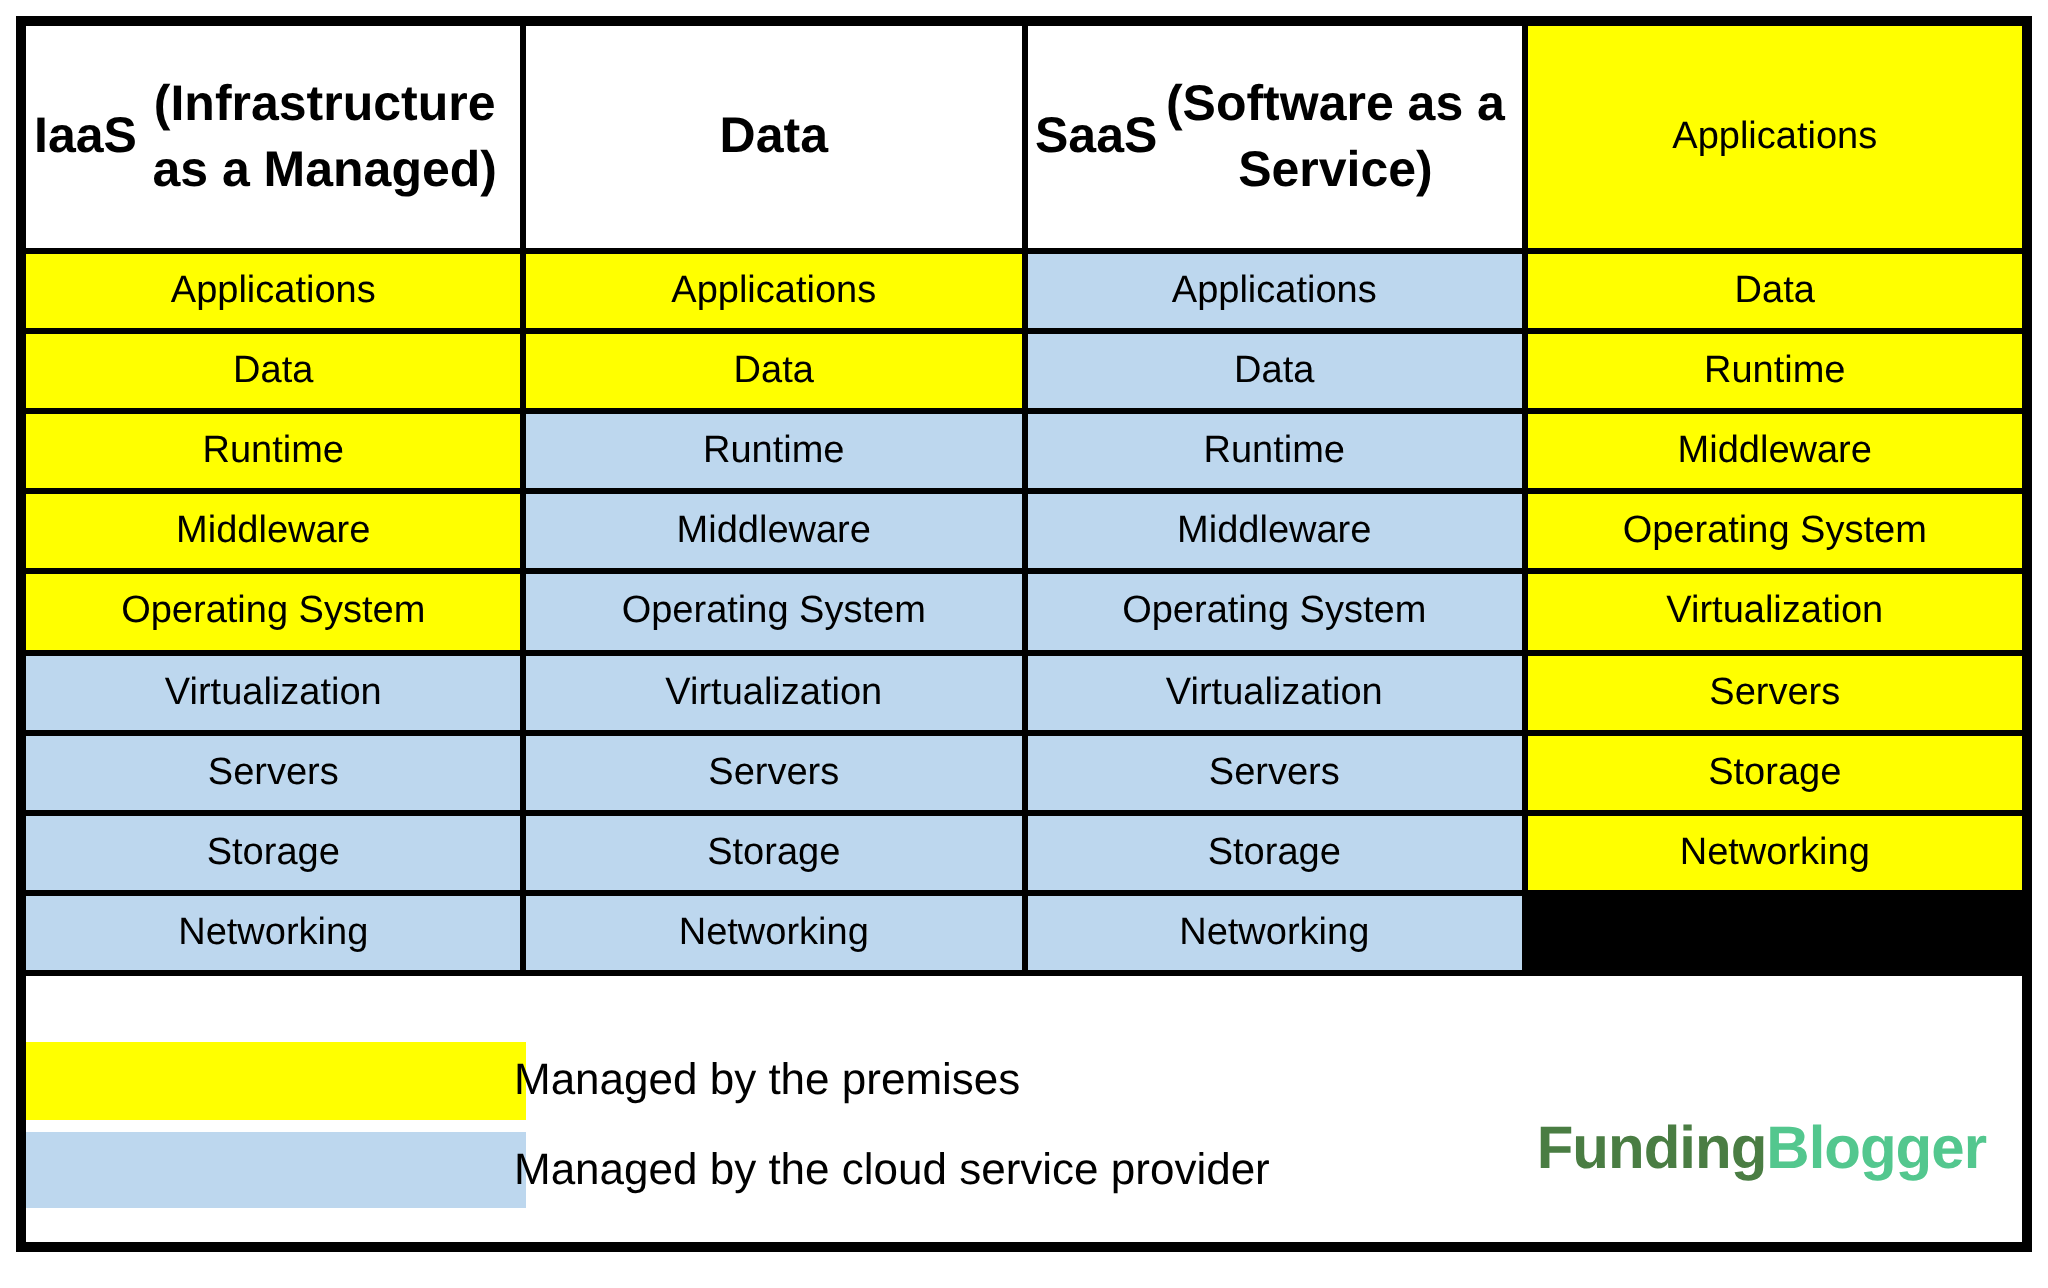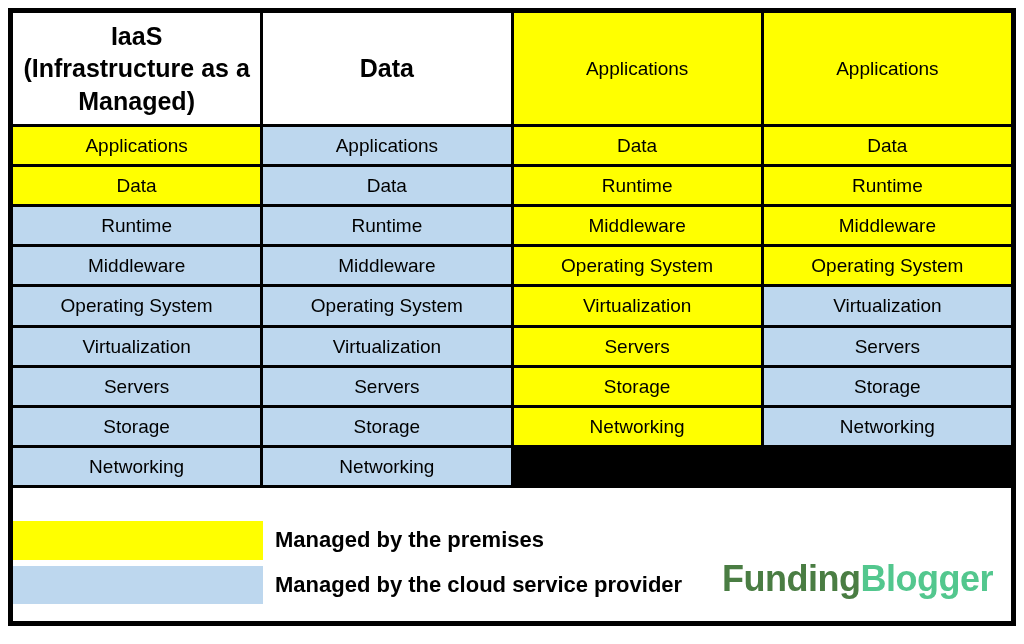"IaaS" .hcell { flex-direction: column -> row }
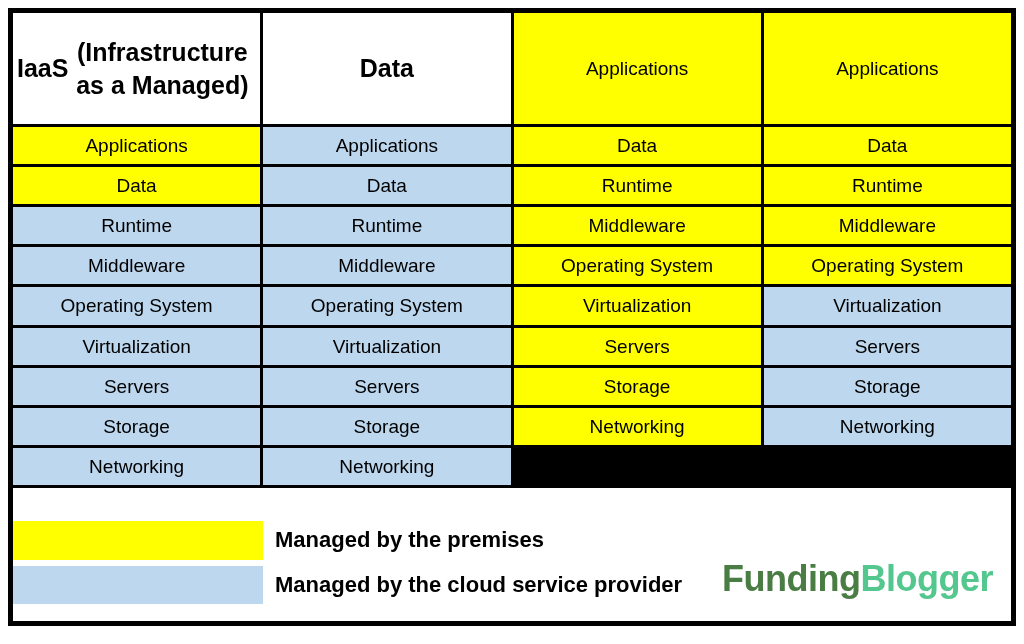"SaaS" div.hcell { html: none -> <div> <div>SaaS</div> <div>(Software as a Service)</div> </div> }
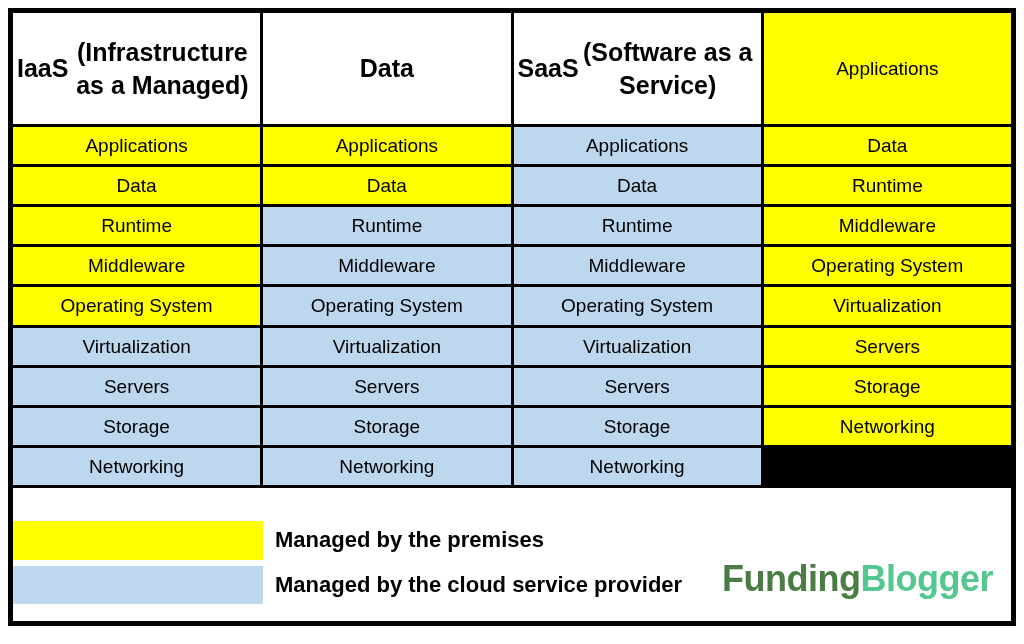"Managed by the premises" .legend-label { font-weight: bold -> normal; left: 262px -> 244px }
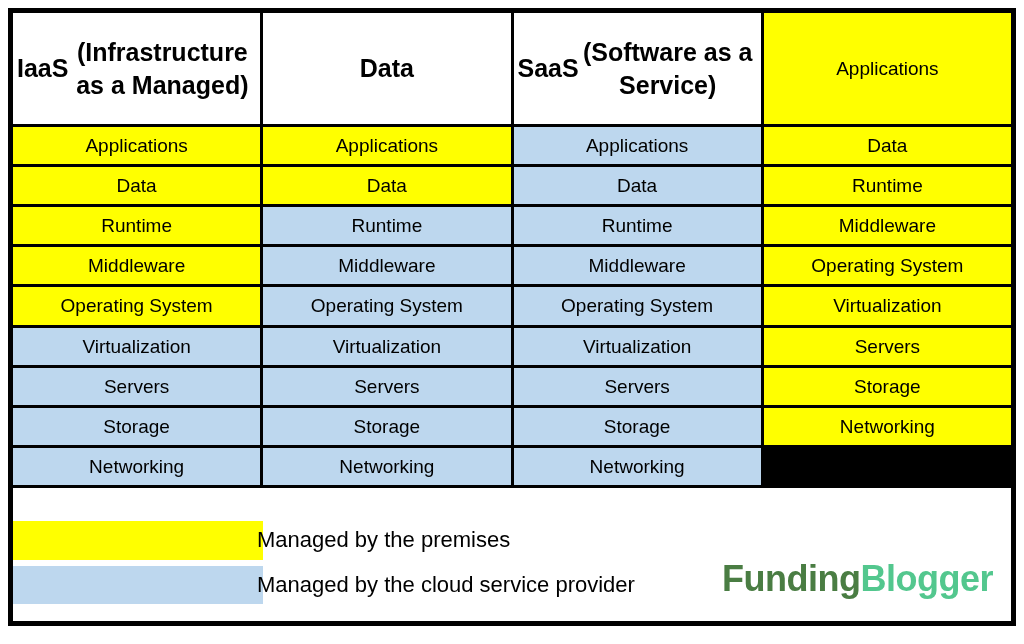"FundingBlogger" .logo { font-size: 36px -> 30px }
